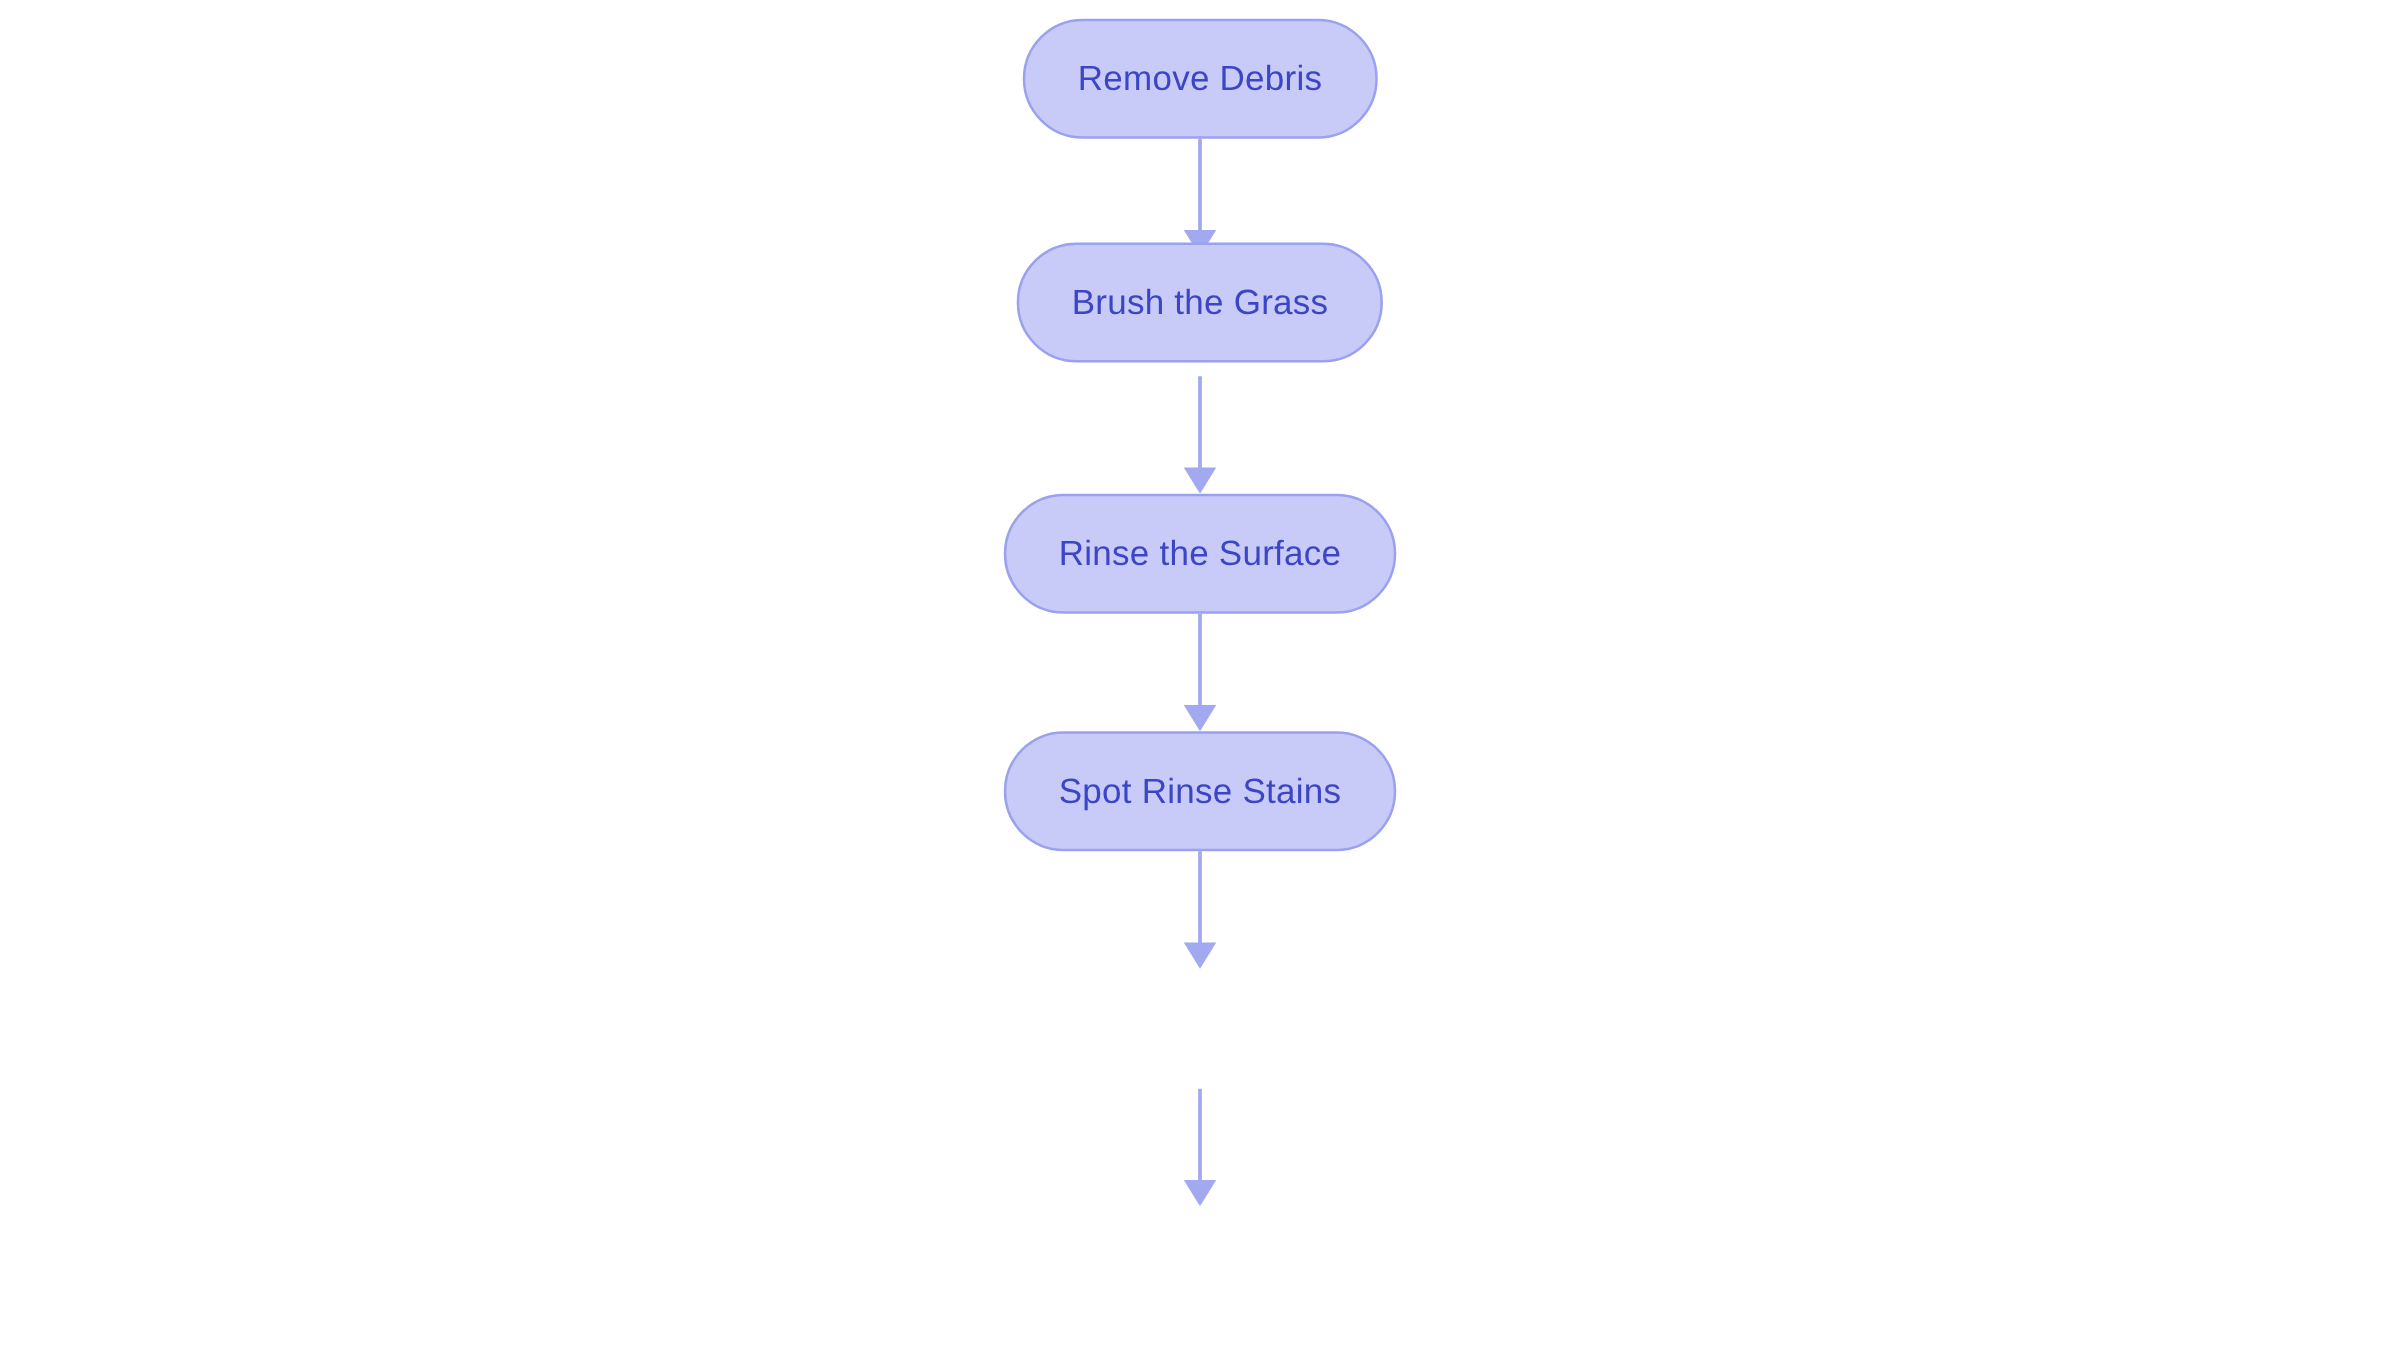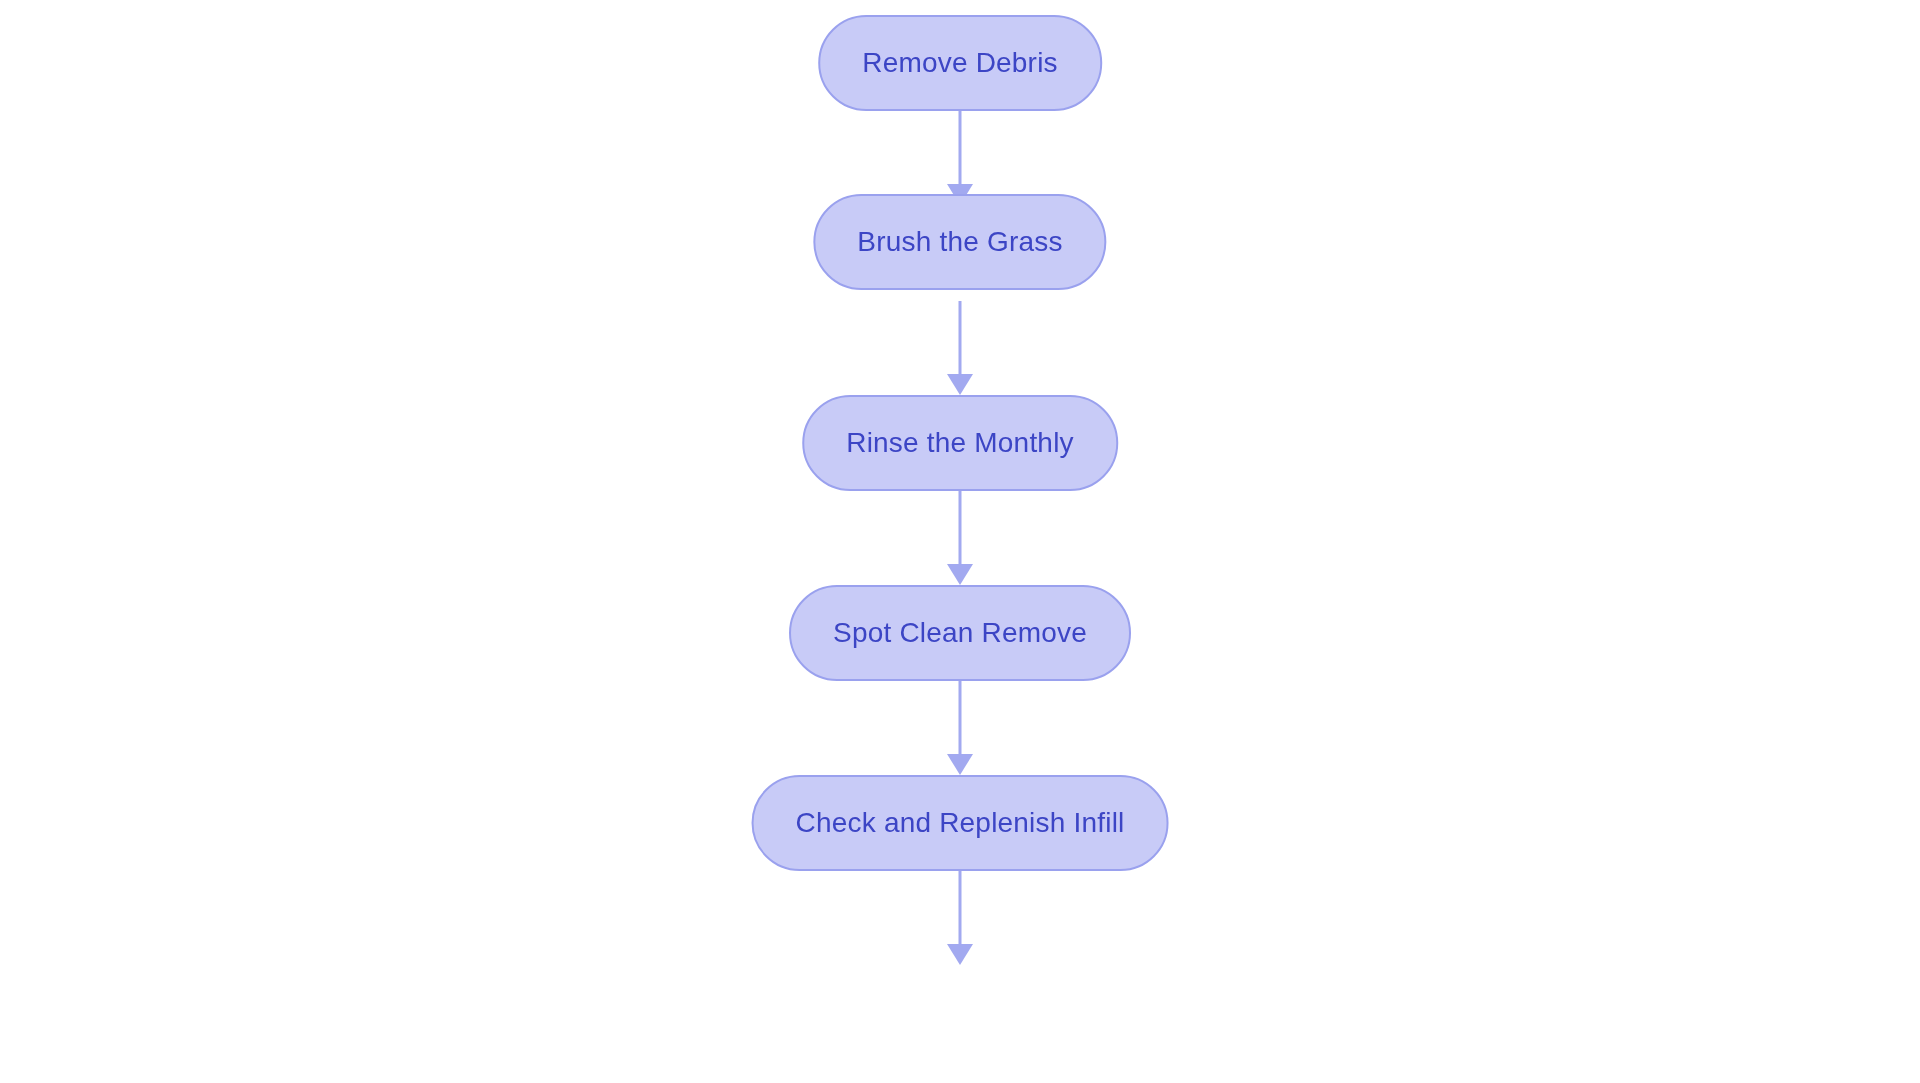"Rinse the Monthly" span { text: Monthly -> Surface }
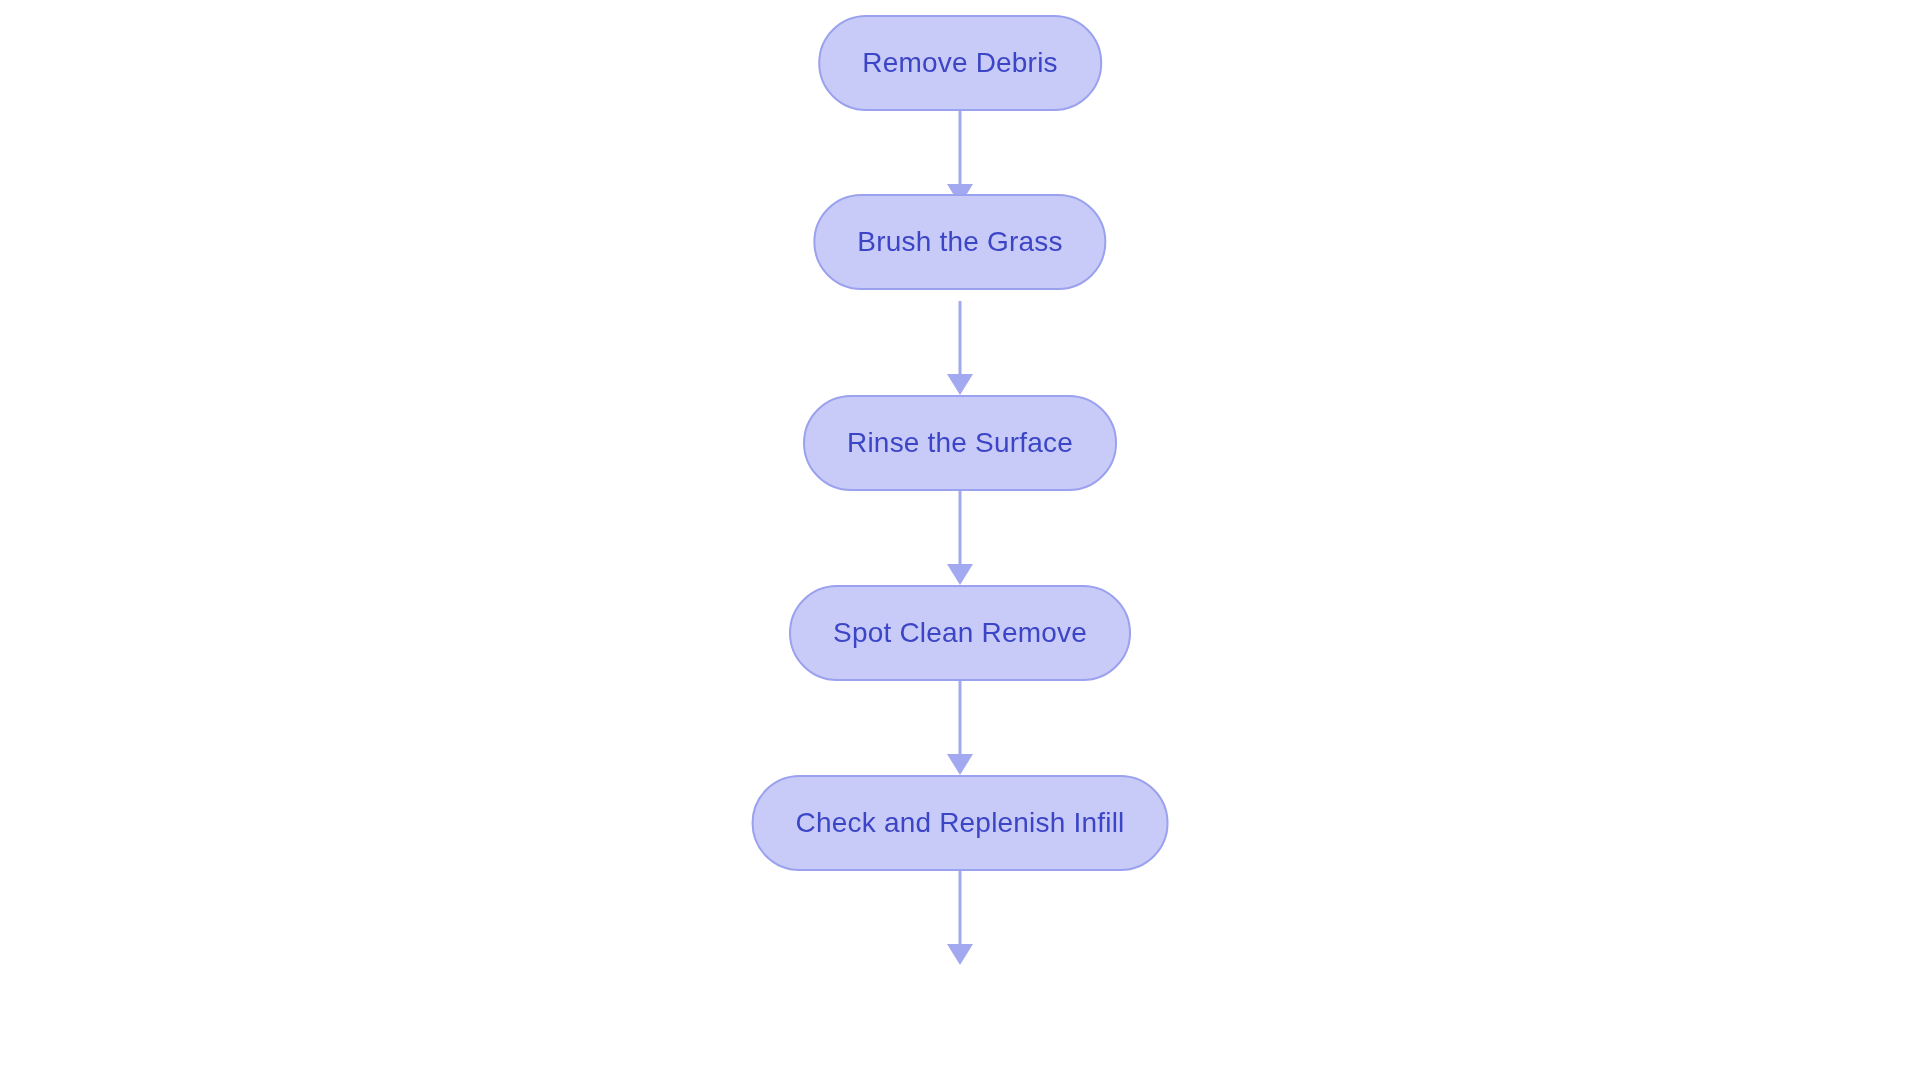"Spot Clean Remove" span { text: Clean Remove -> Rinse Stains }
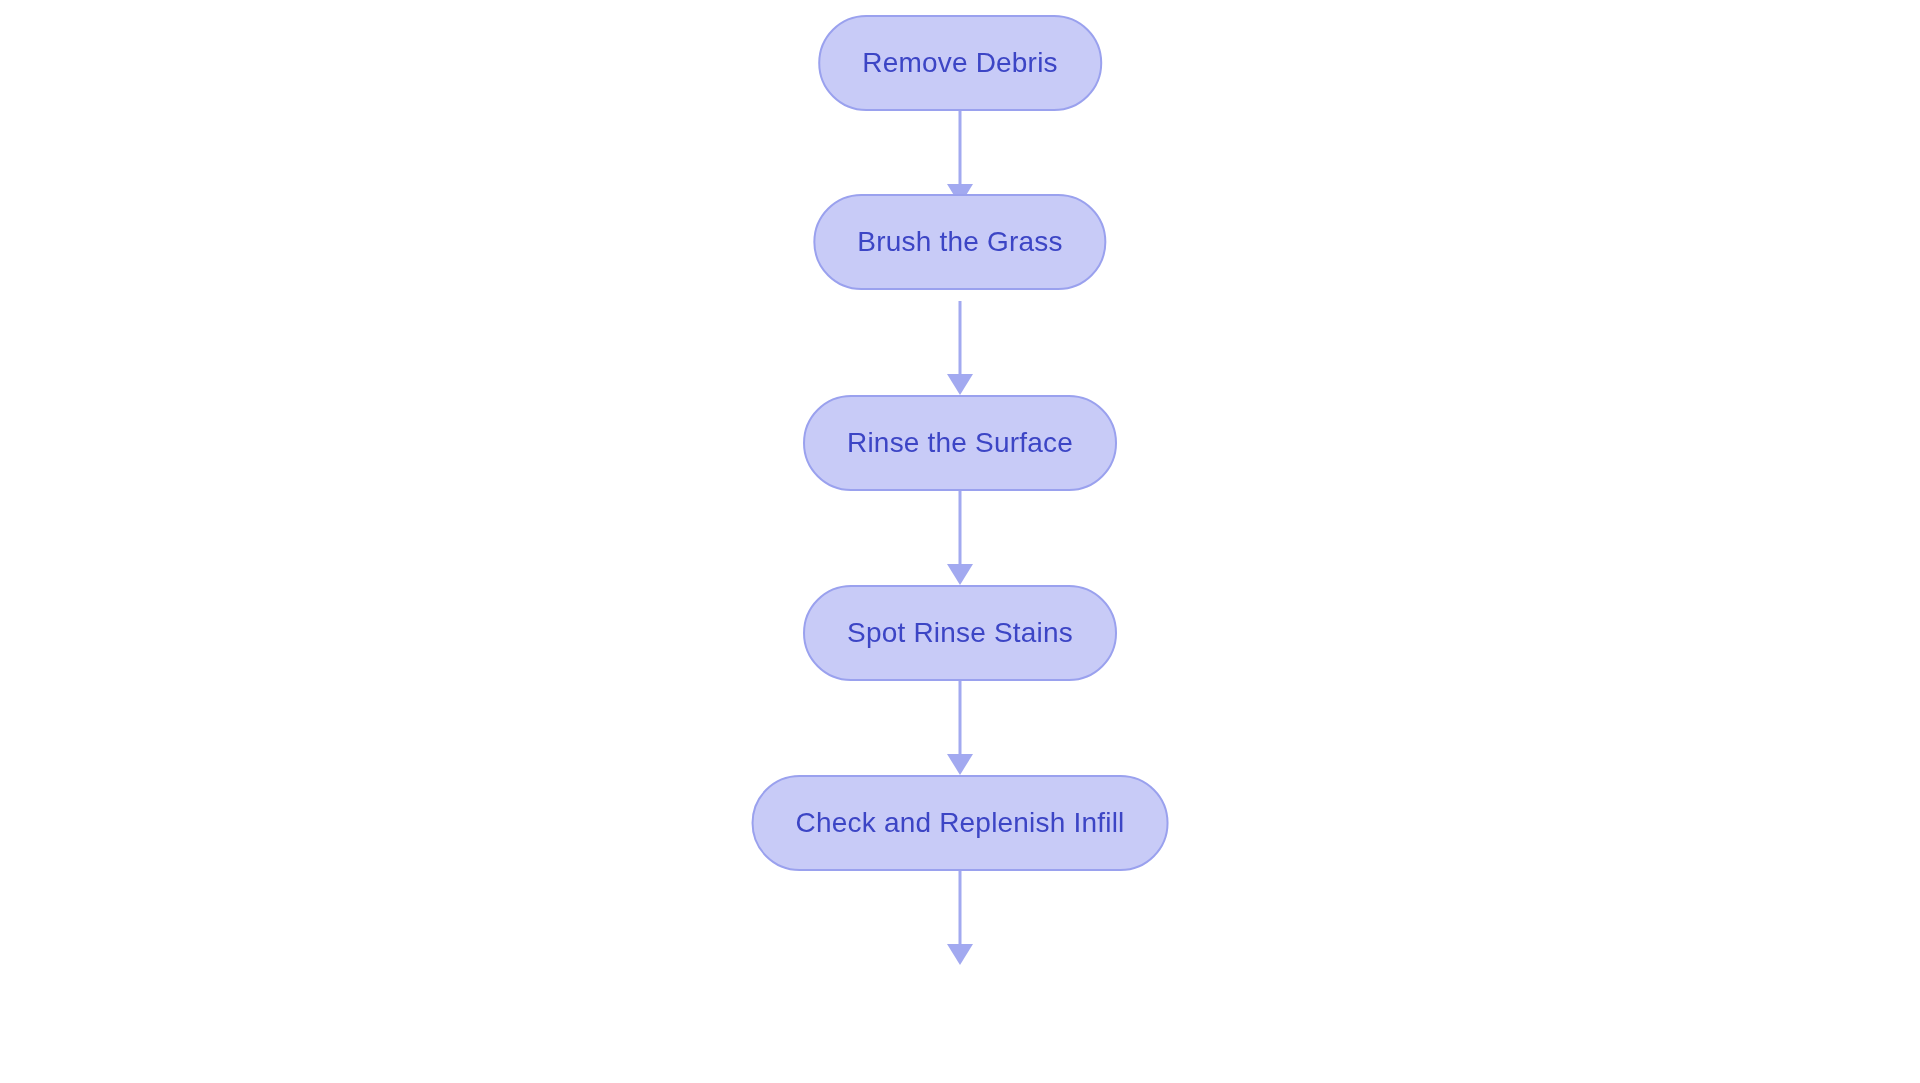"Check and Replenish Infill" div.node { html: <div> <span>Check and Replenish Infill</span> </div> -> none }
